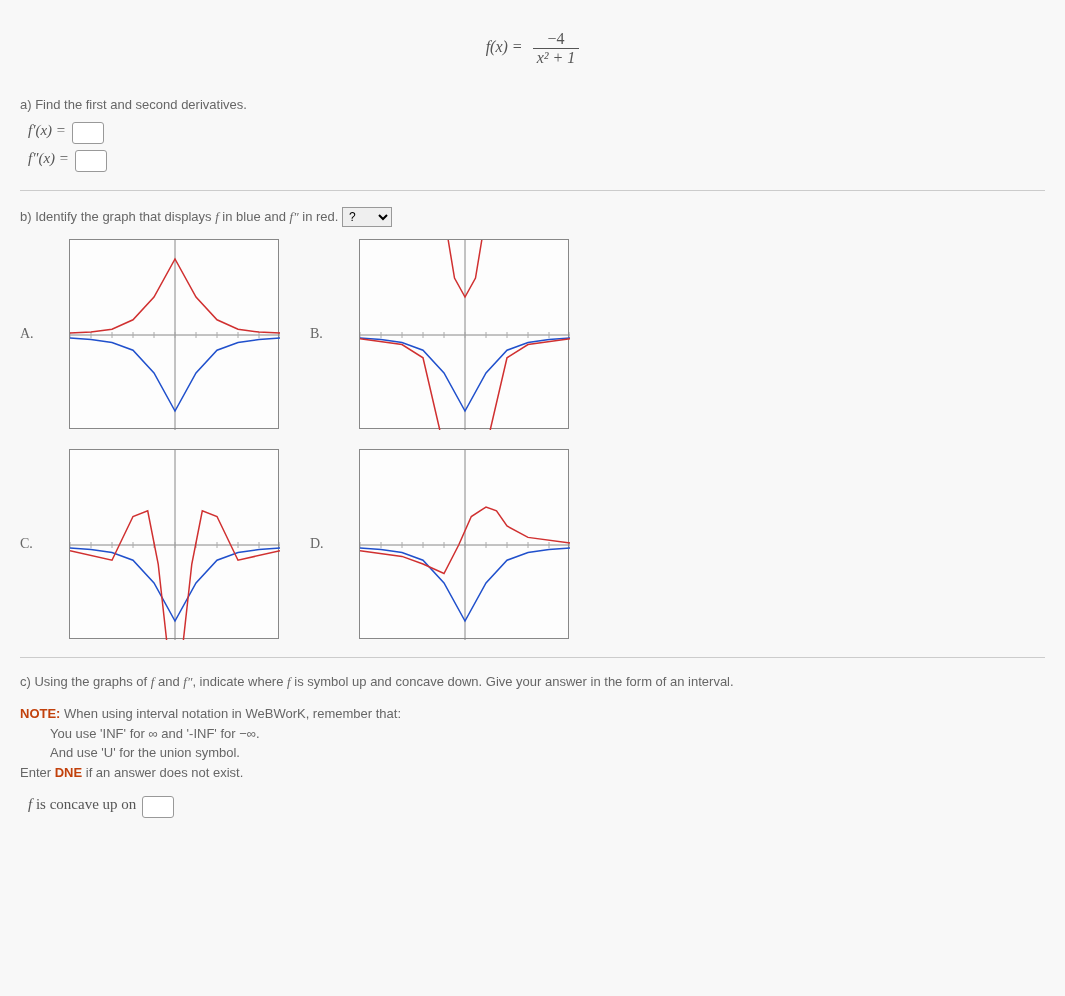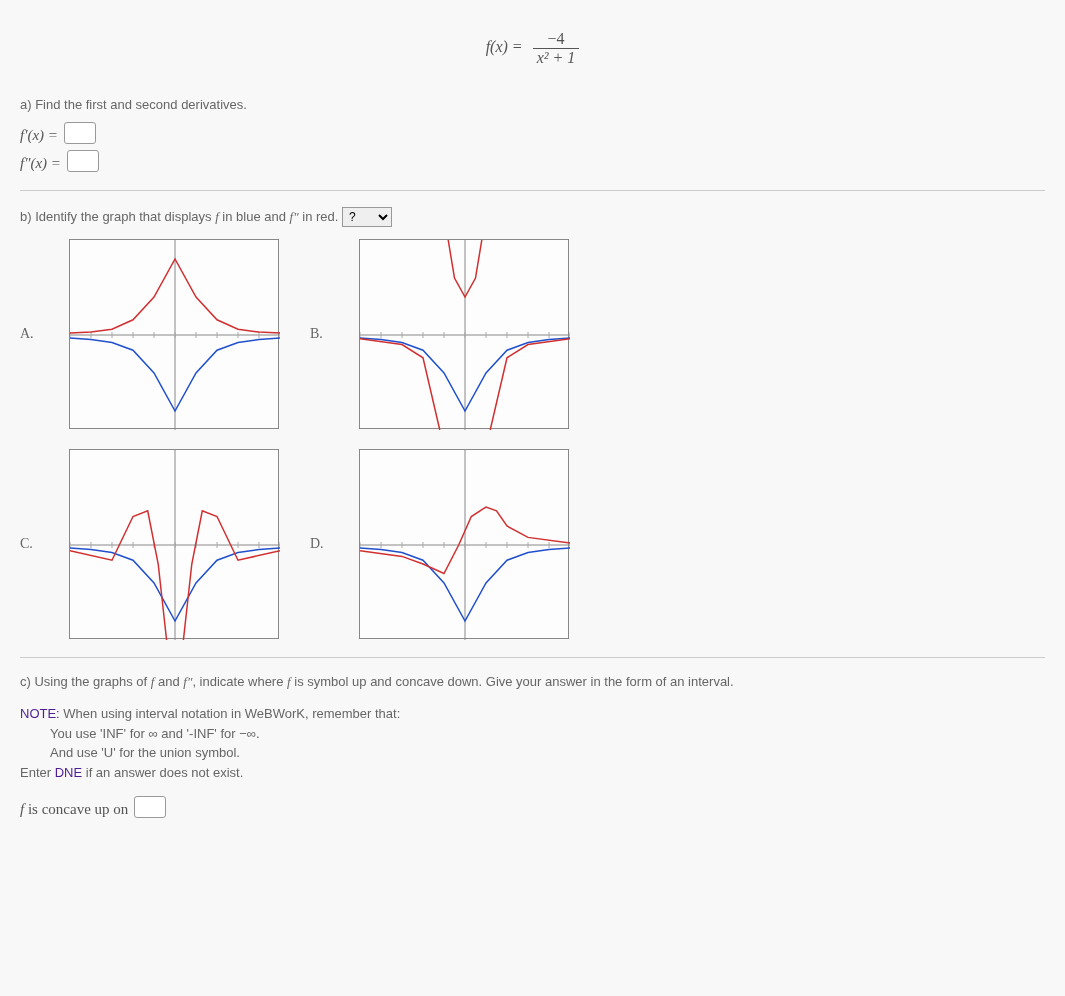"f′(x) =" .eq-row { align-items: flex-end -> flex-start; margin: 6px 0 -> 6px 8px }
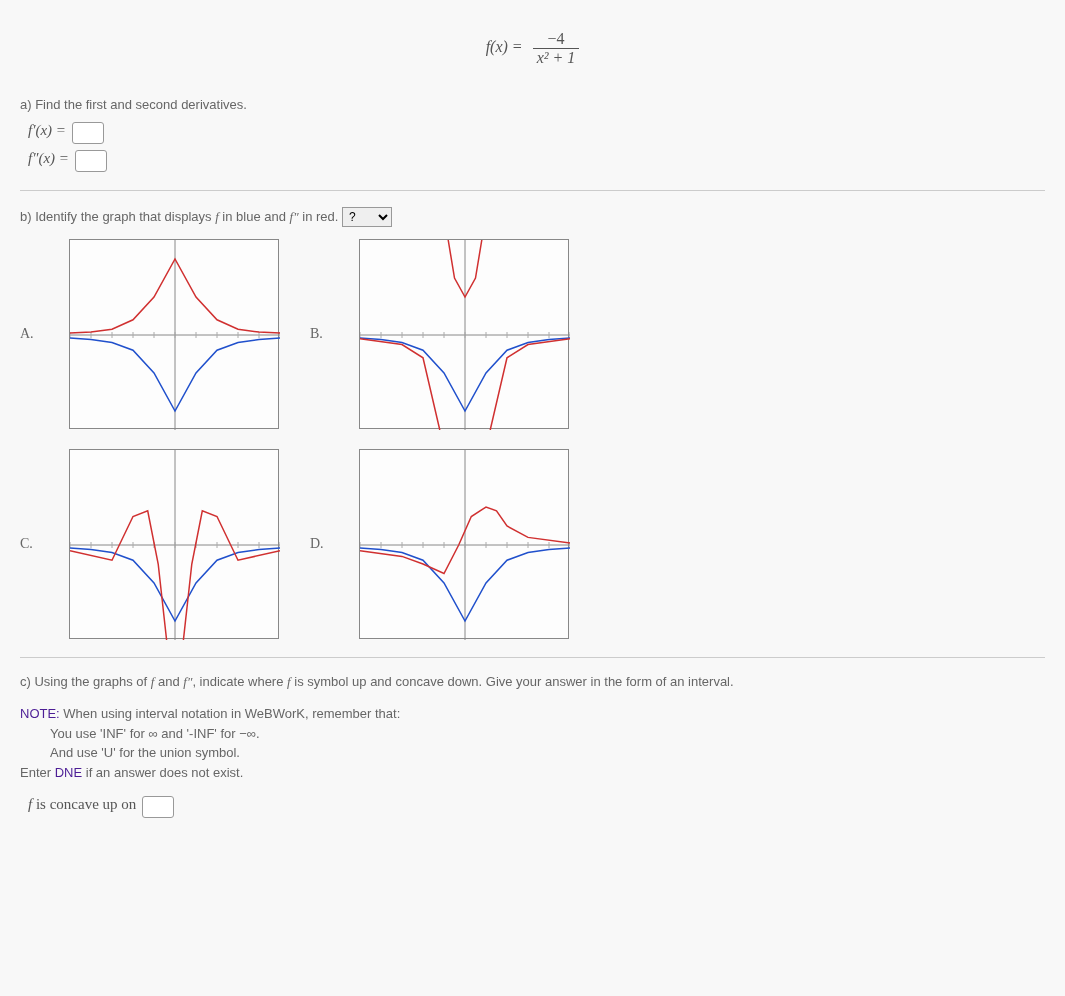"NOTE:" .note-block b { color: #4c1d95 -> #c2410c; font-weight: normal -> bold }
